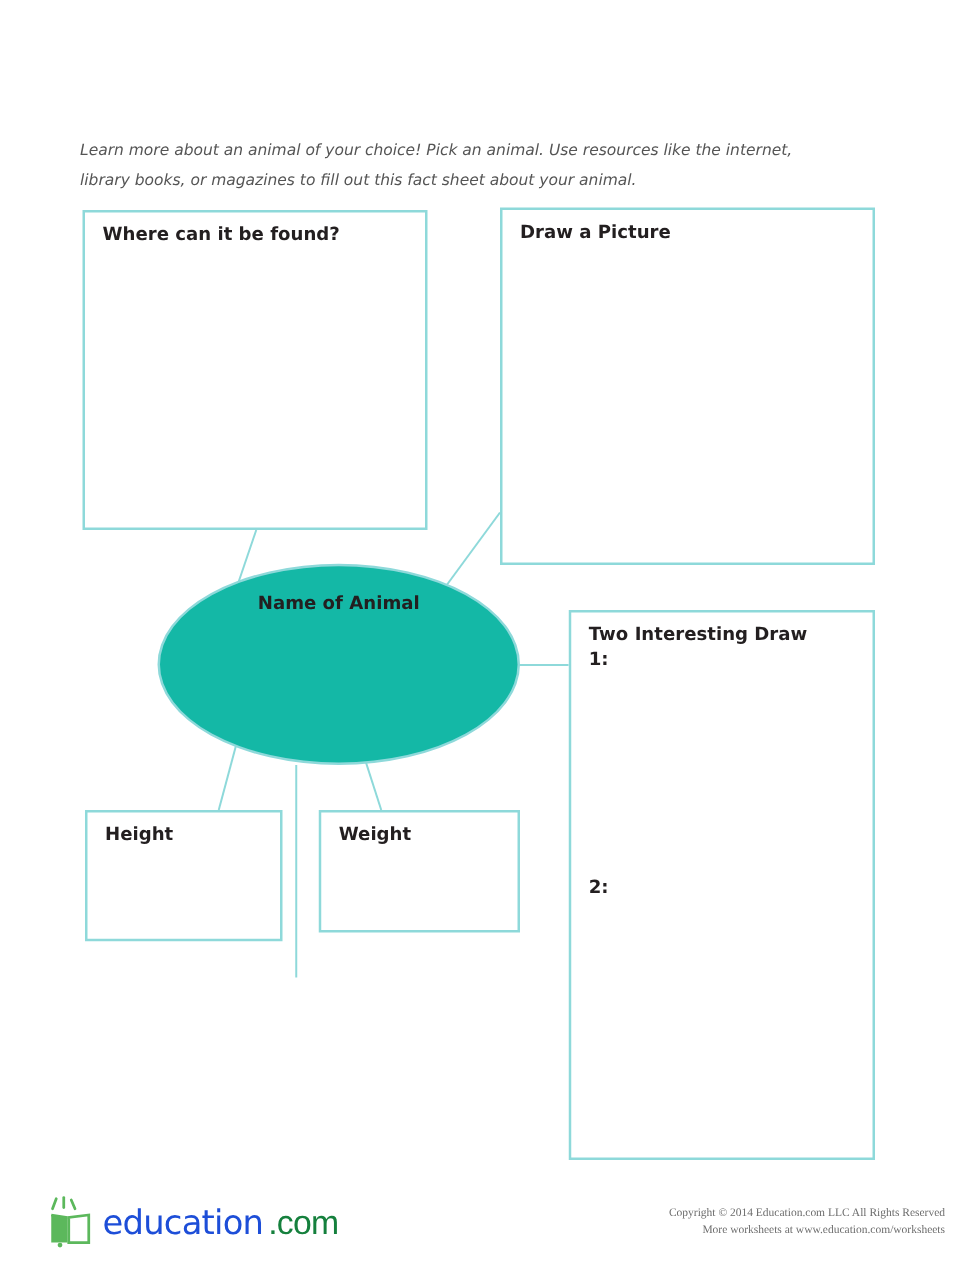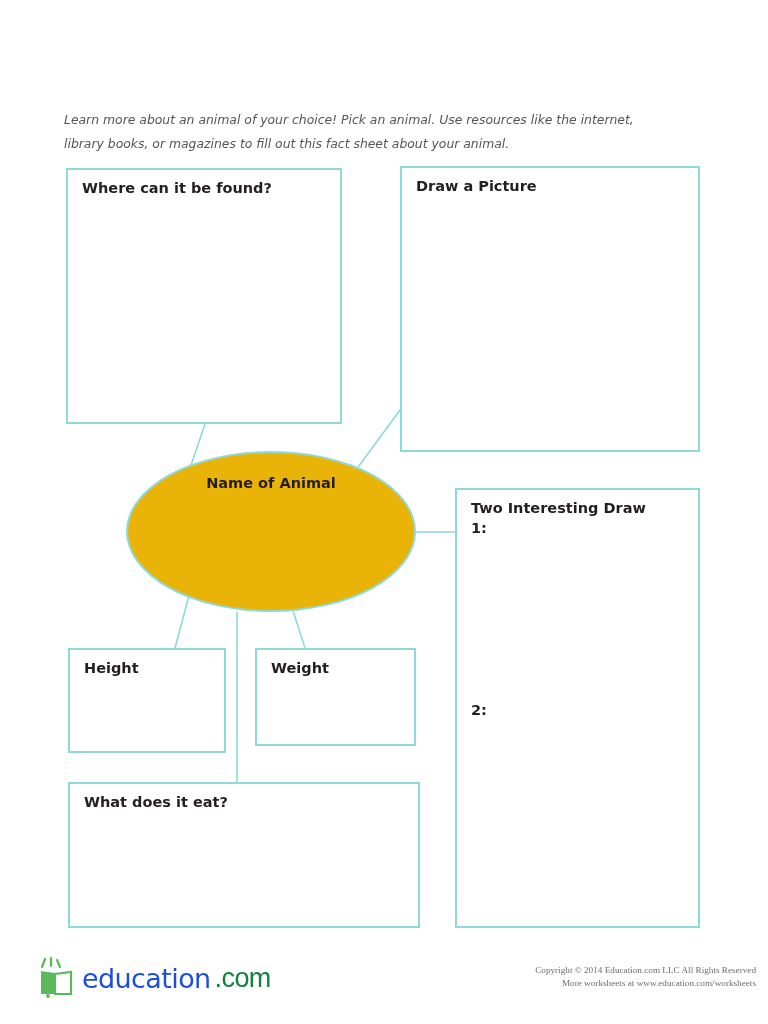"Name of Animal" #ellipse-name { background: #eab308 -> #14b8a6 }
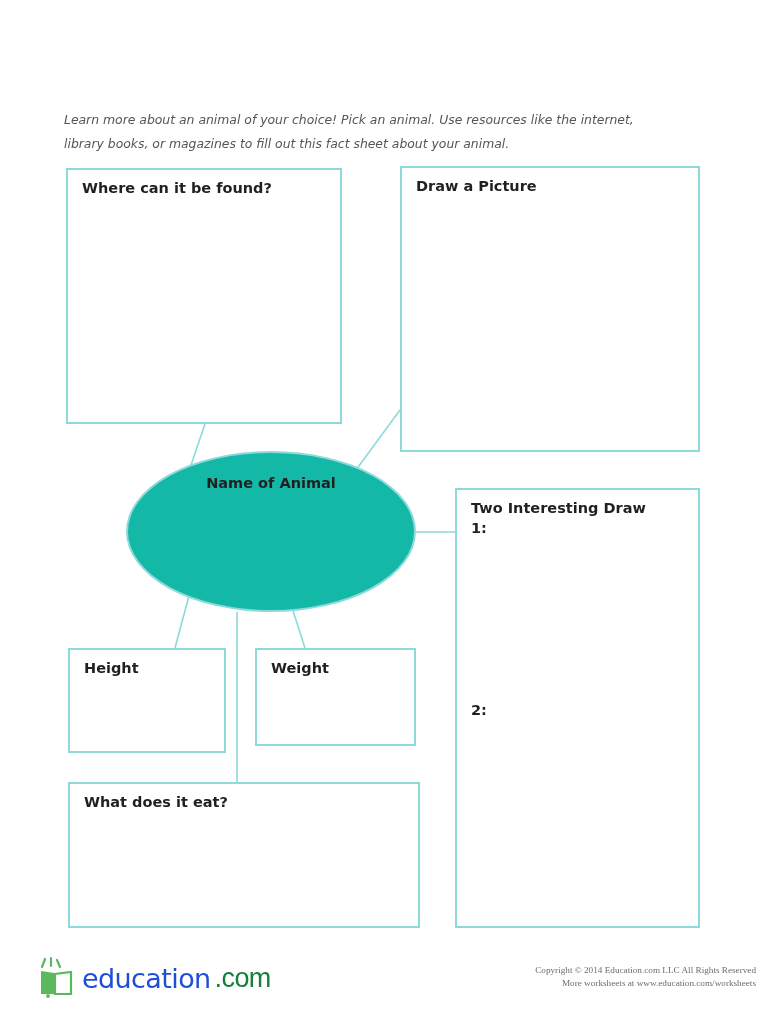"What does it eat?" div.box { html: <div> <span>What does it eat?</span> </div> -> none }
